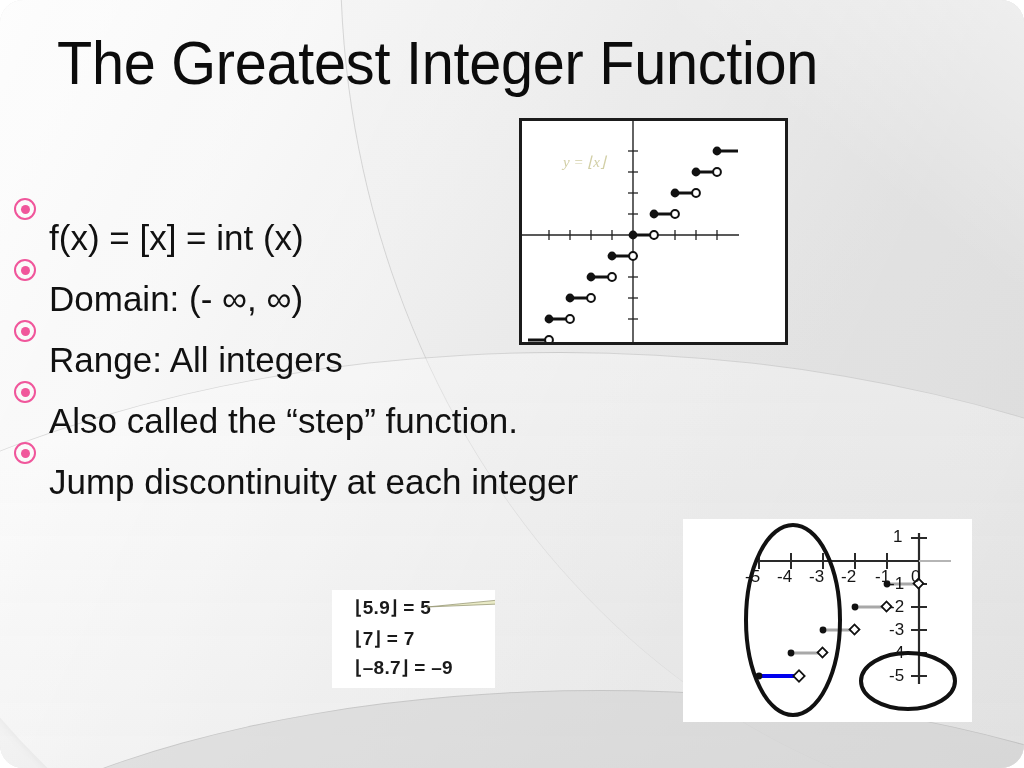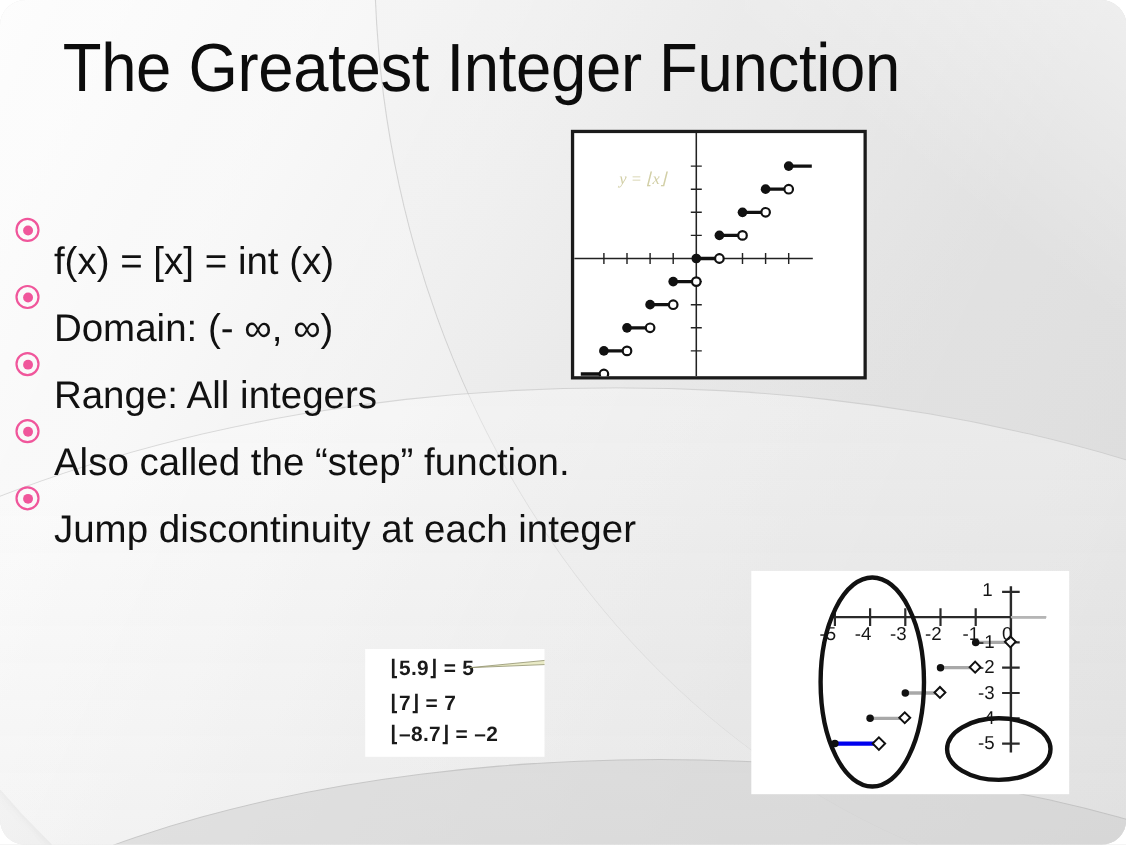"⌊–8.7⌋ = –2" div.formula-line { text: 2 -> 9 }
